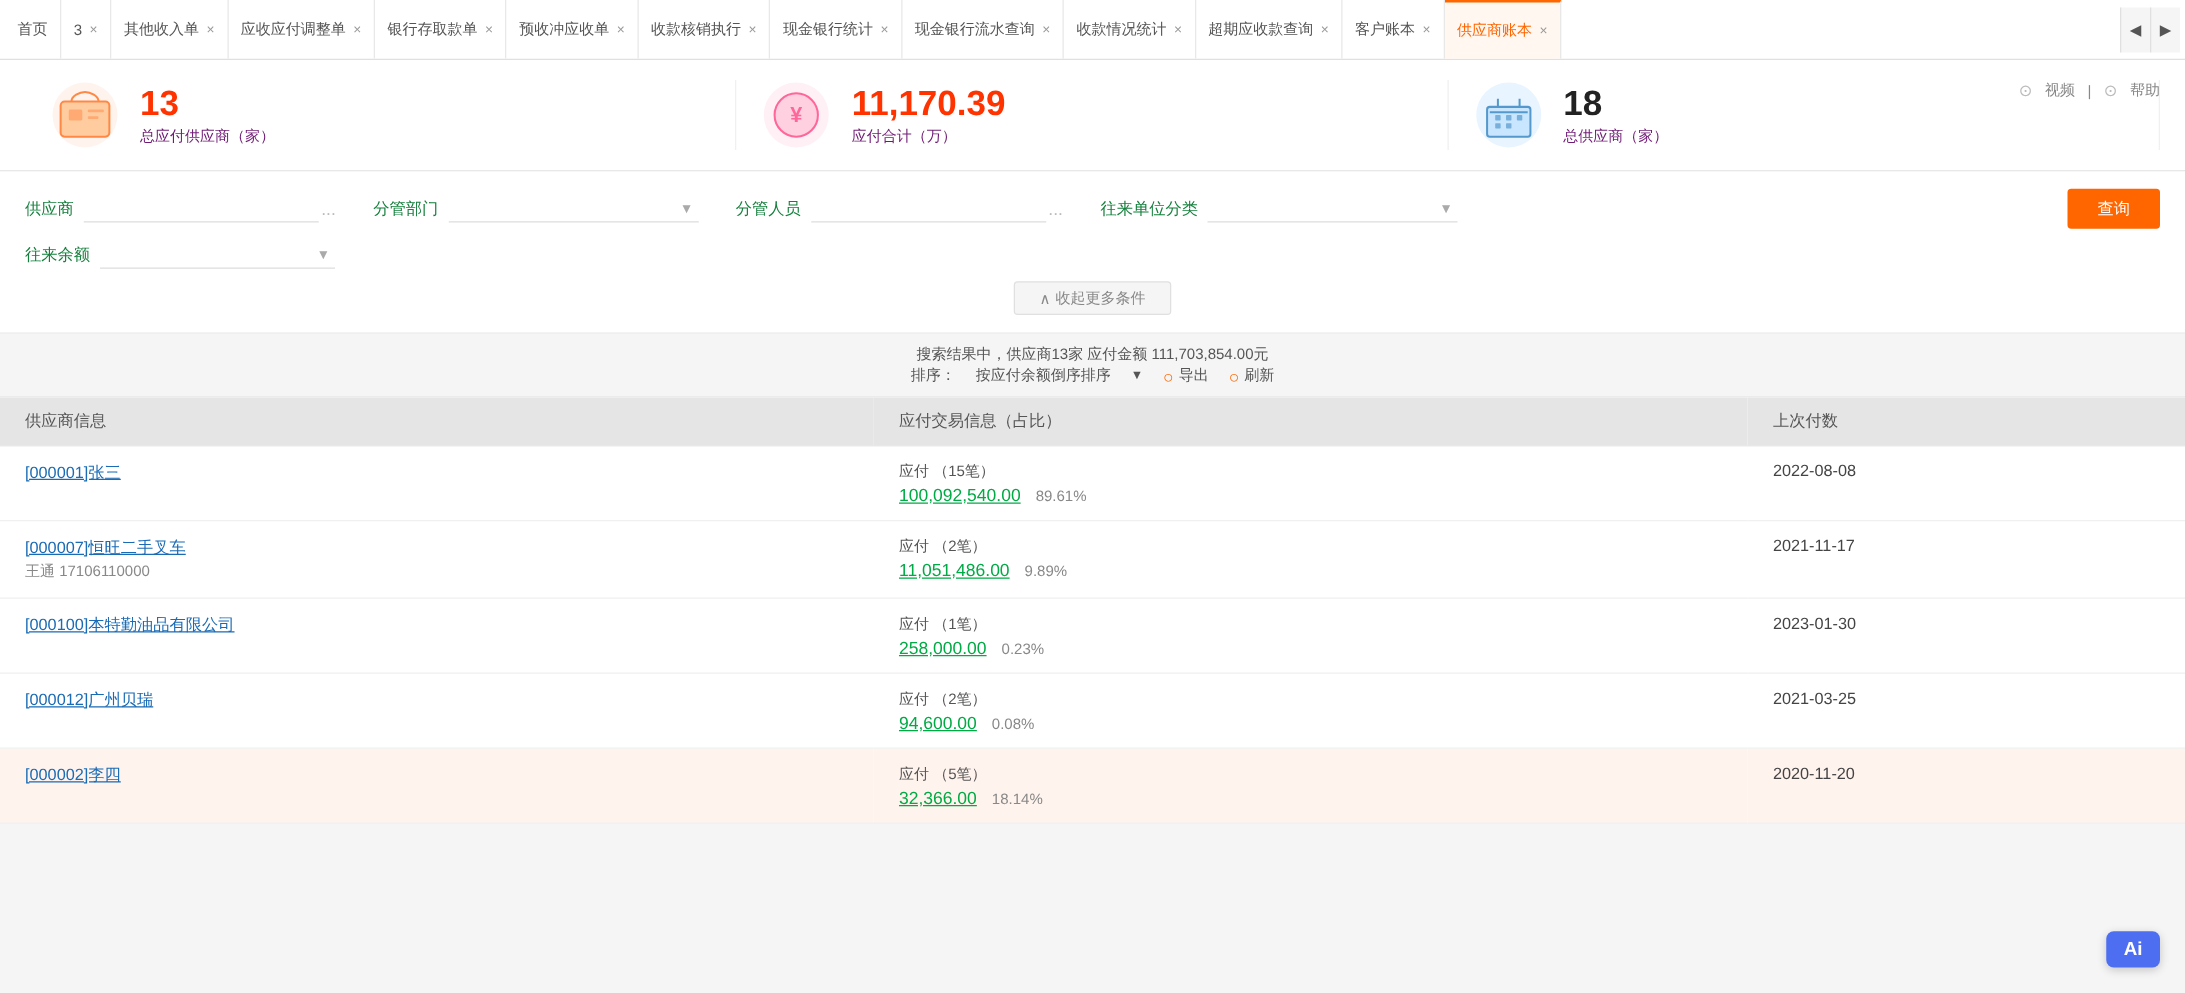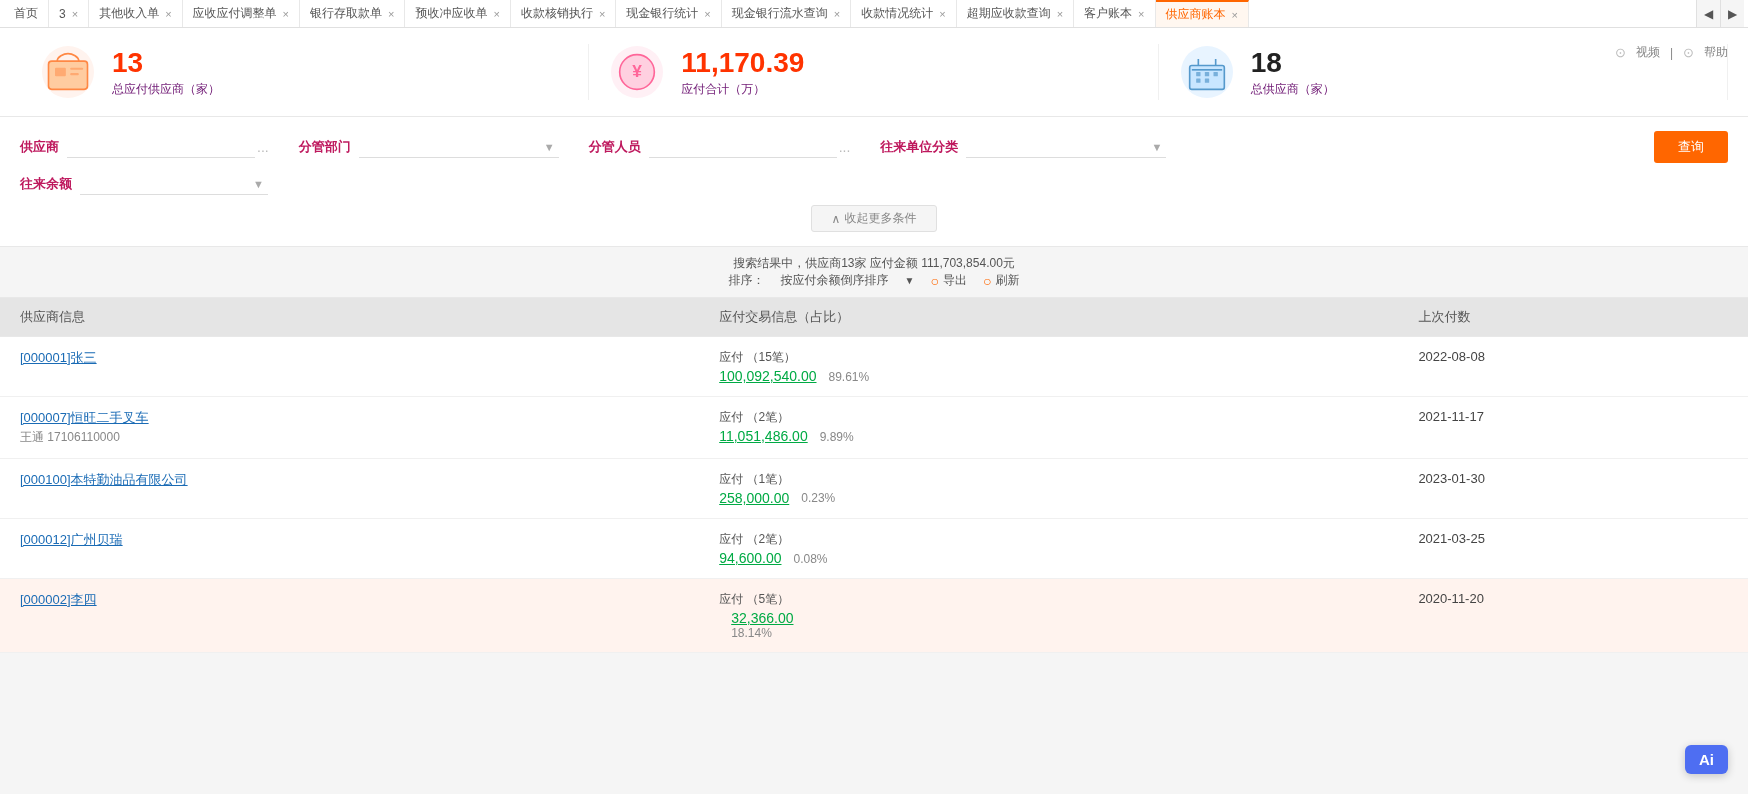"首页" .top-nav { height: 28px -> 48px }
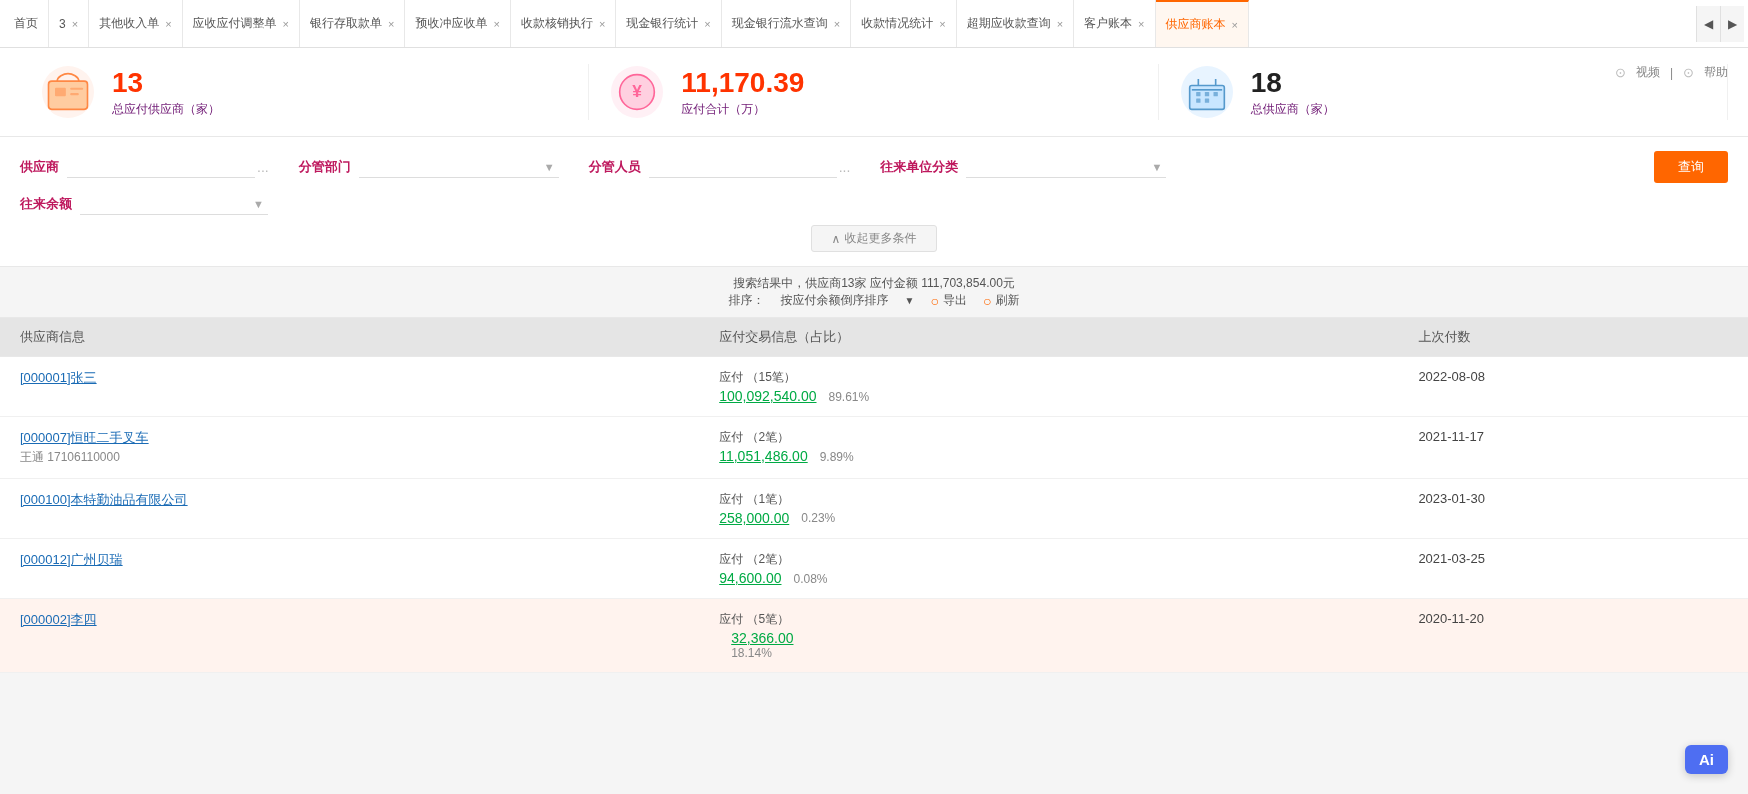"供应商" .filter-label { color: #be185d -> #15803d; font-weight: bold -> none }
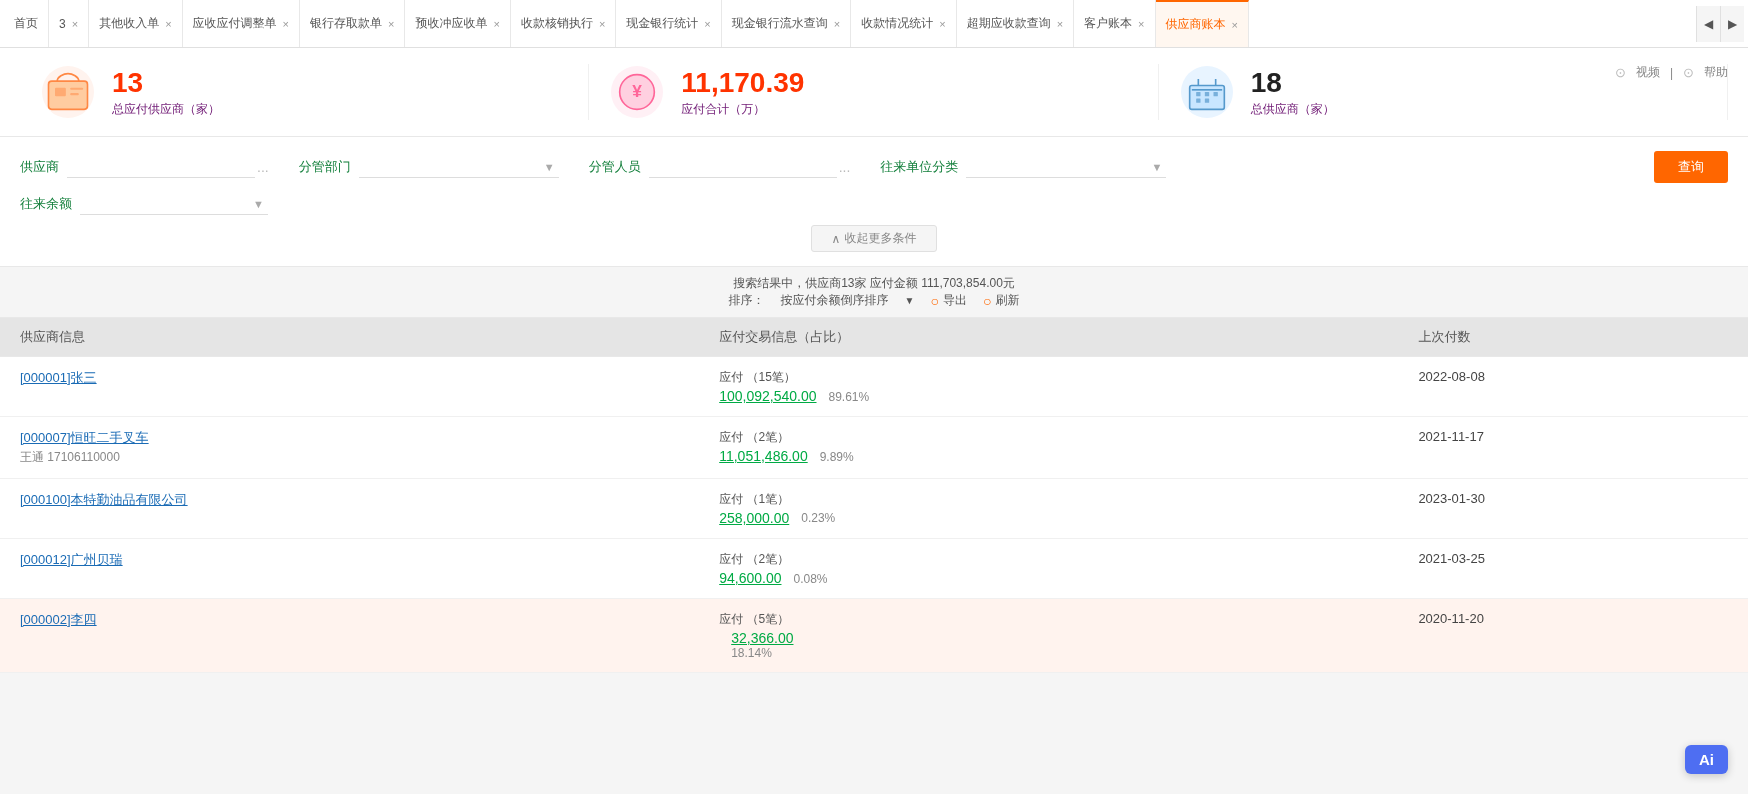"258,000.00" div { align-items: center -> flex-end }
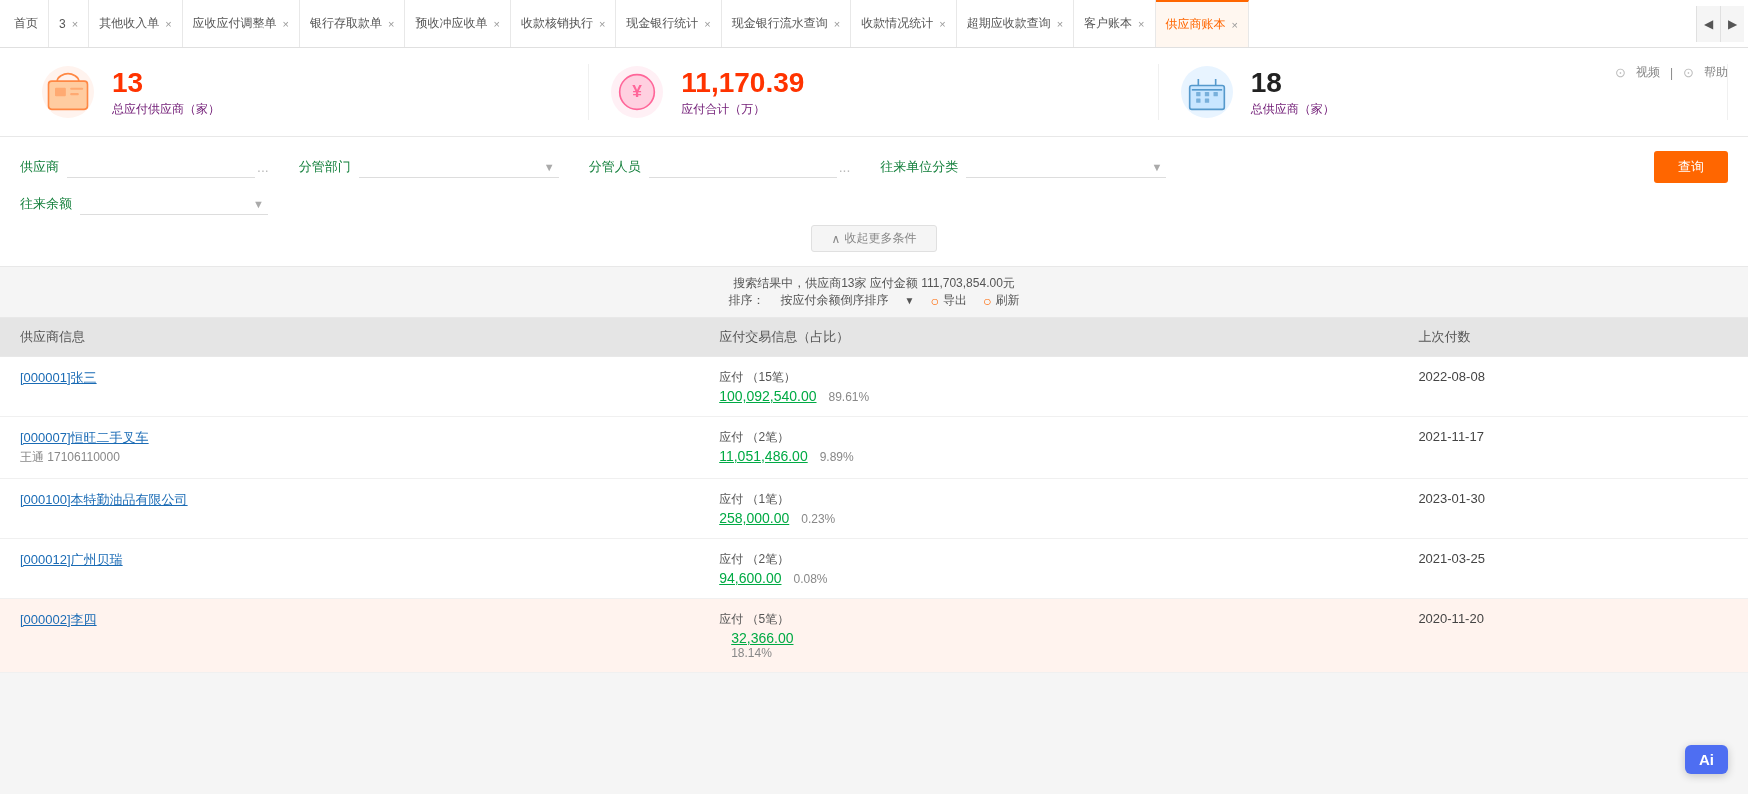"32,366.00" div { flex-direction: column -> none }
